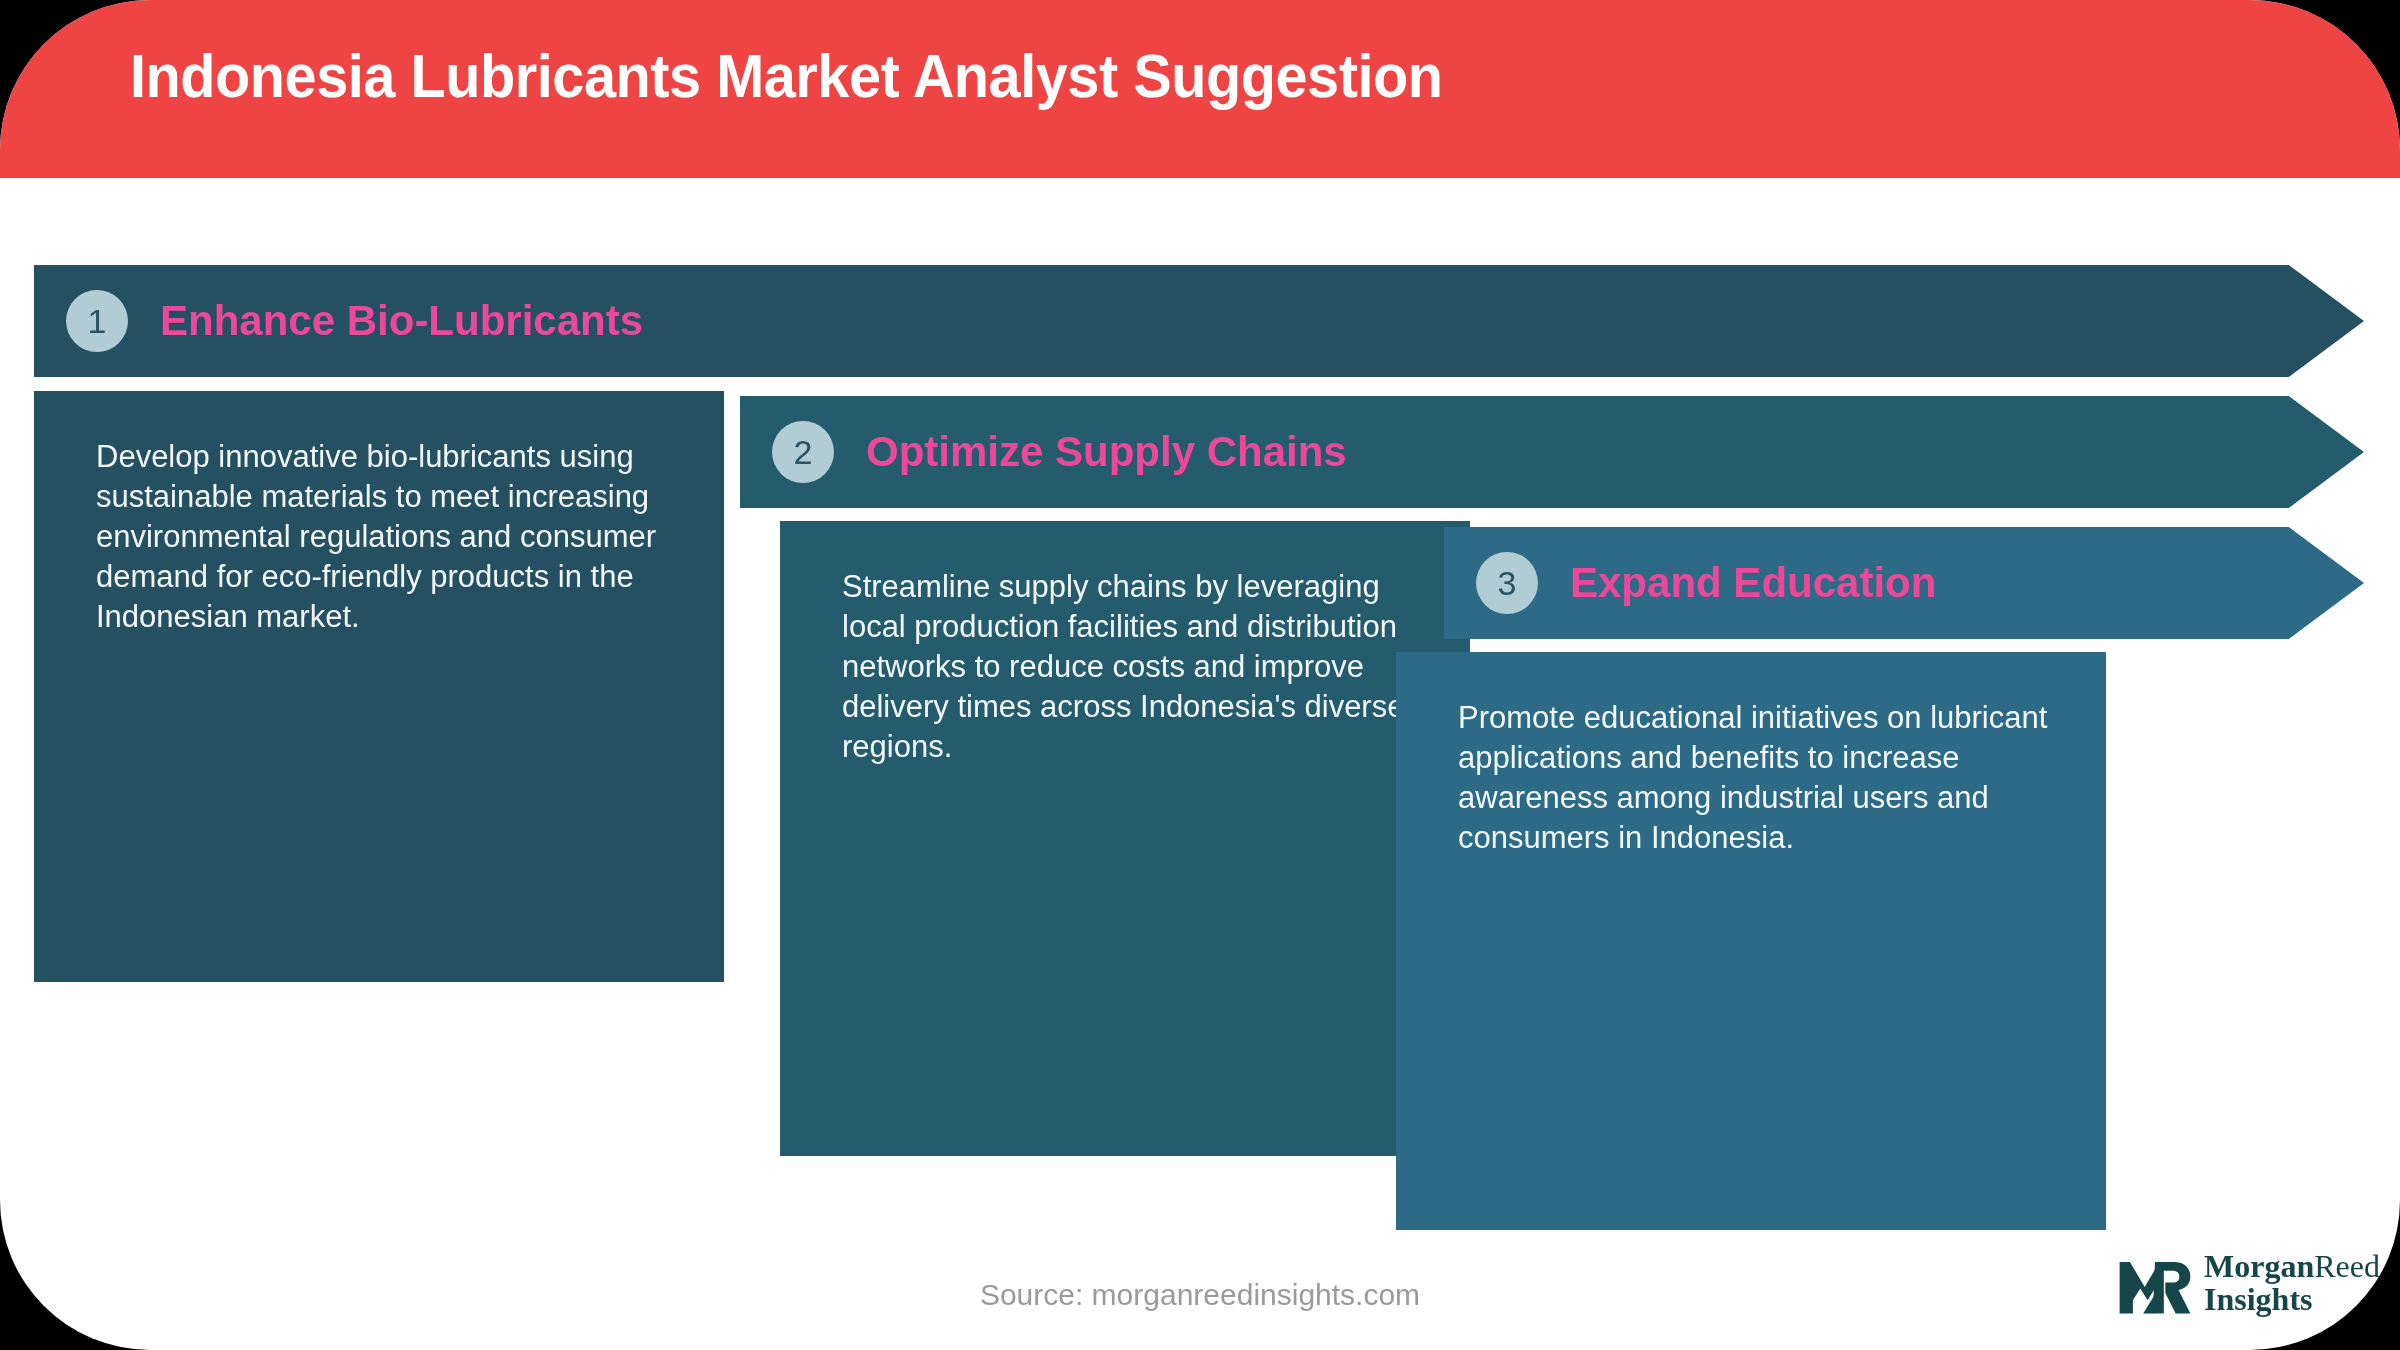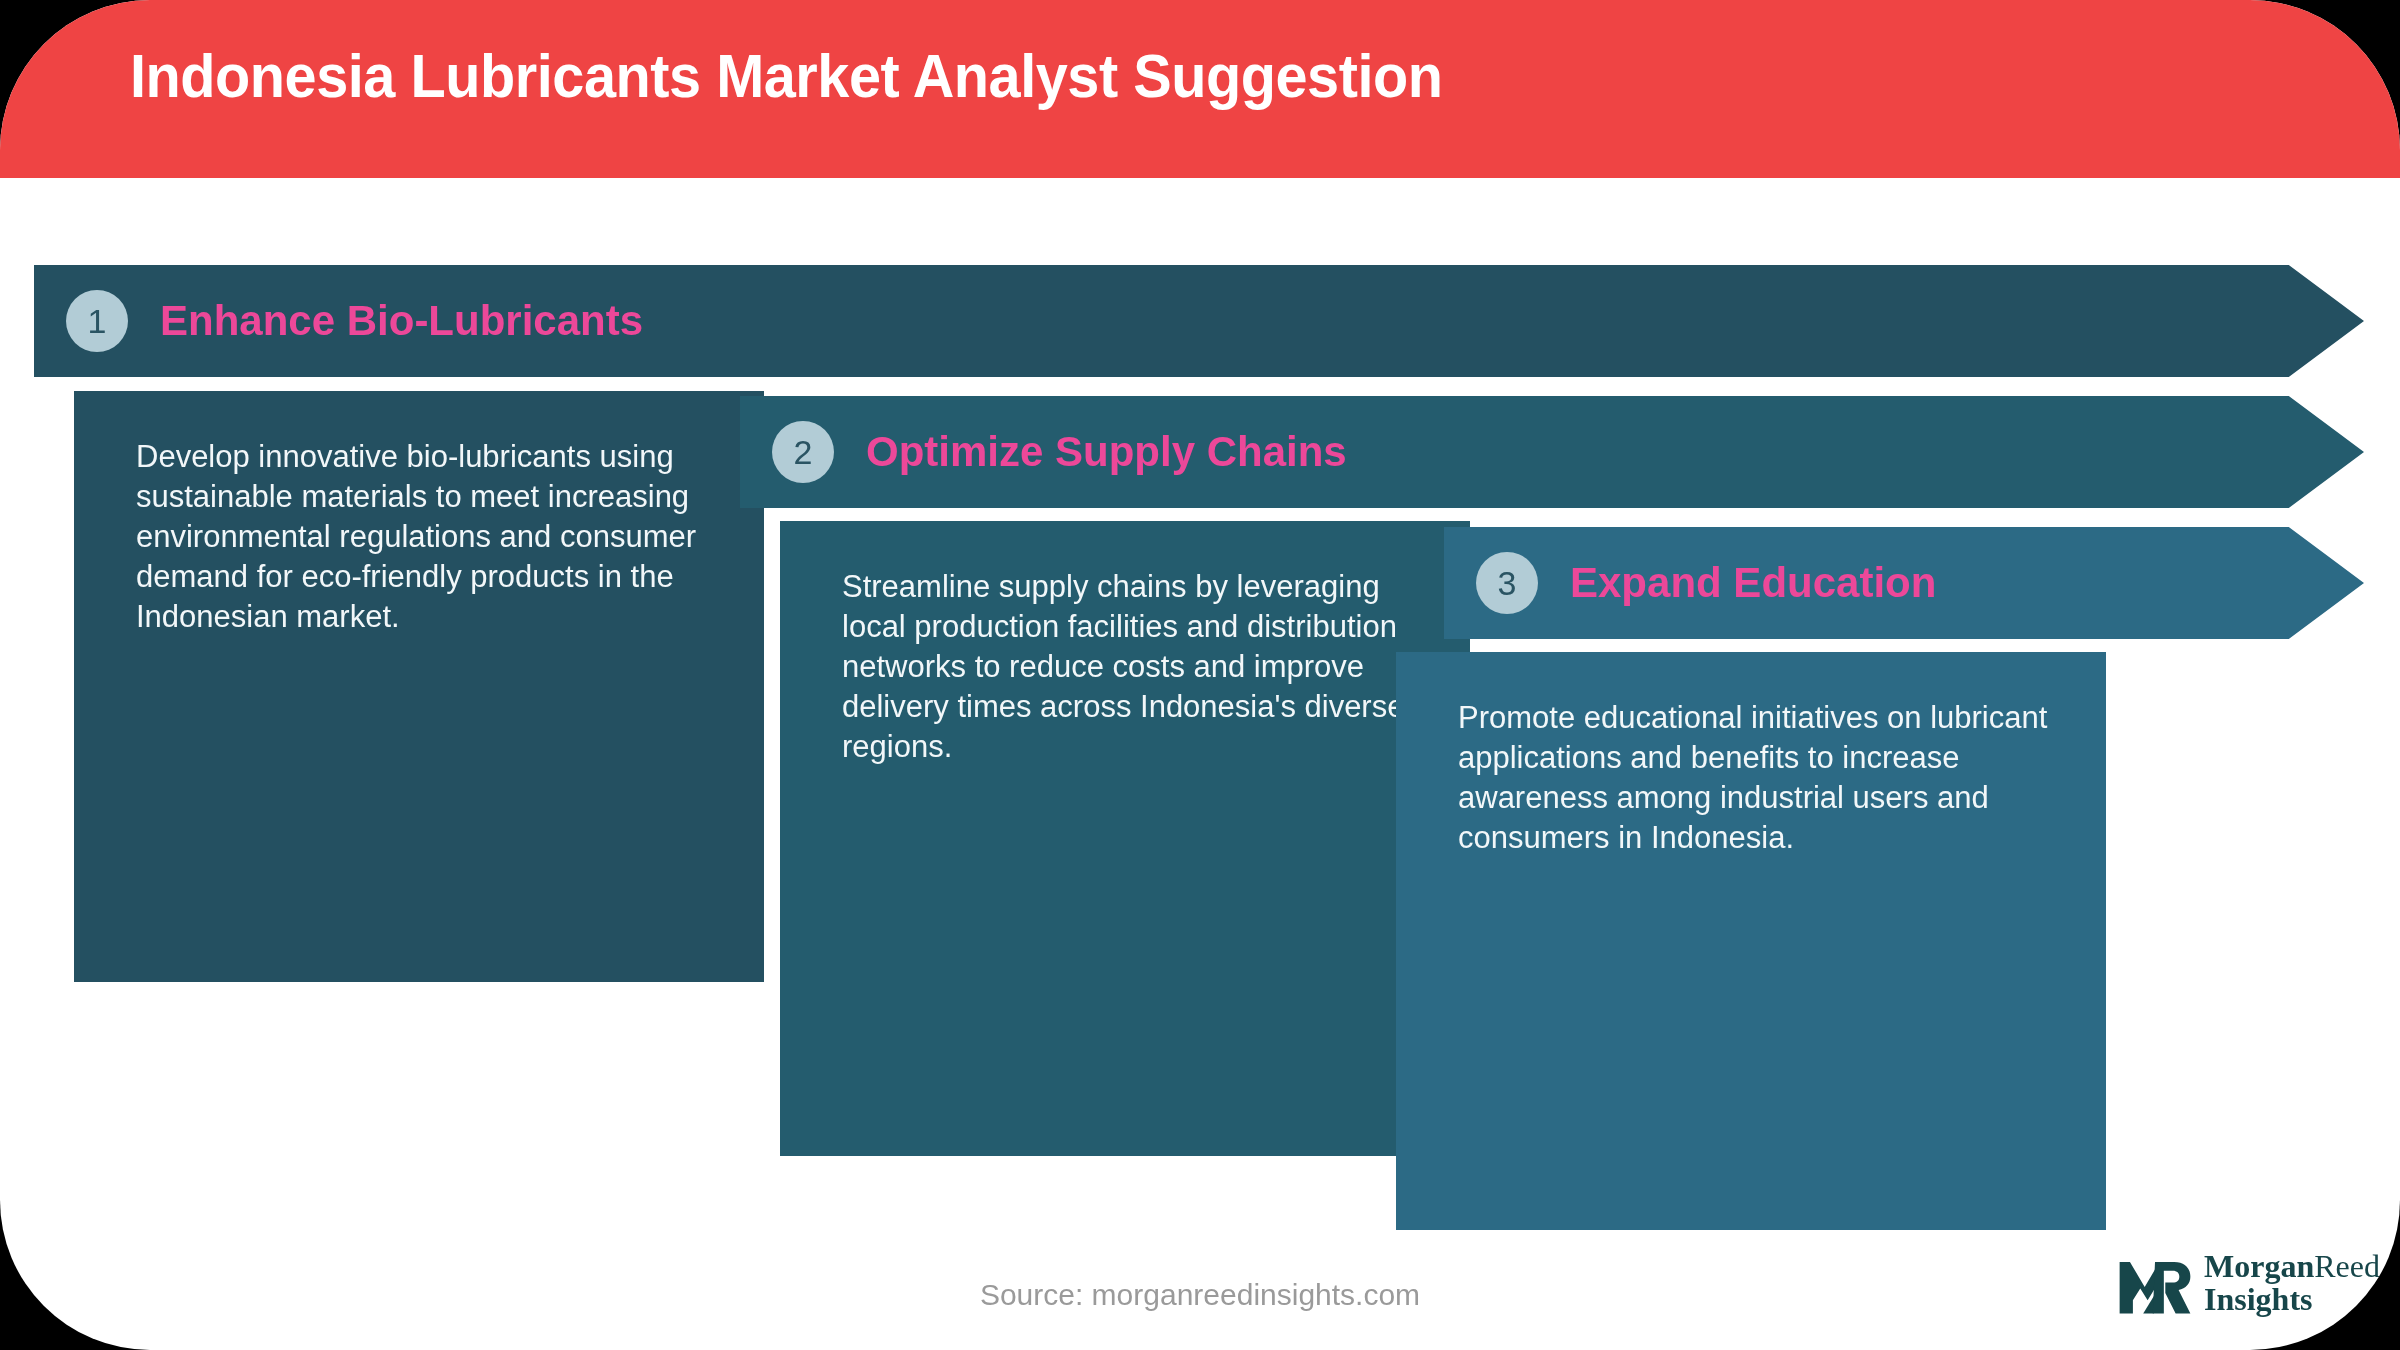"Develop innovative bio-lubricants using" div.body-box { margin-left: 40px -> none }
